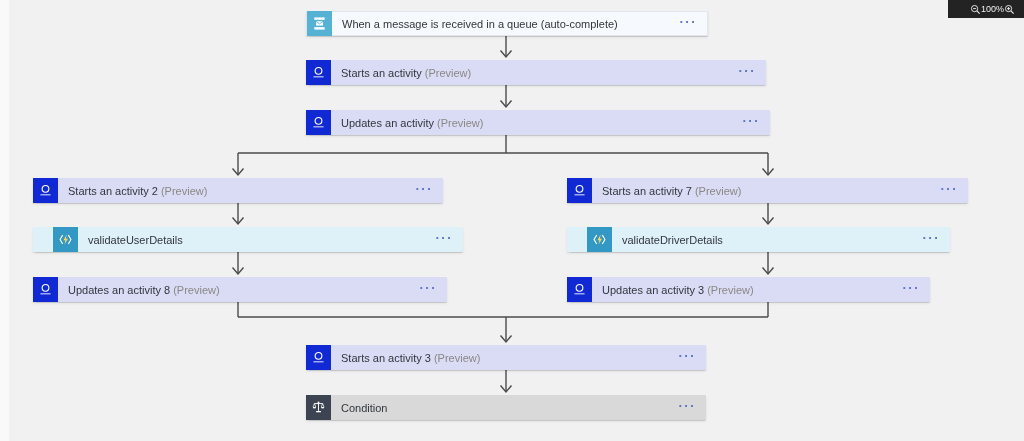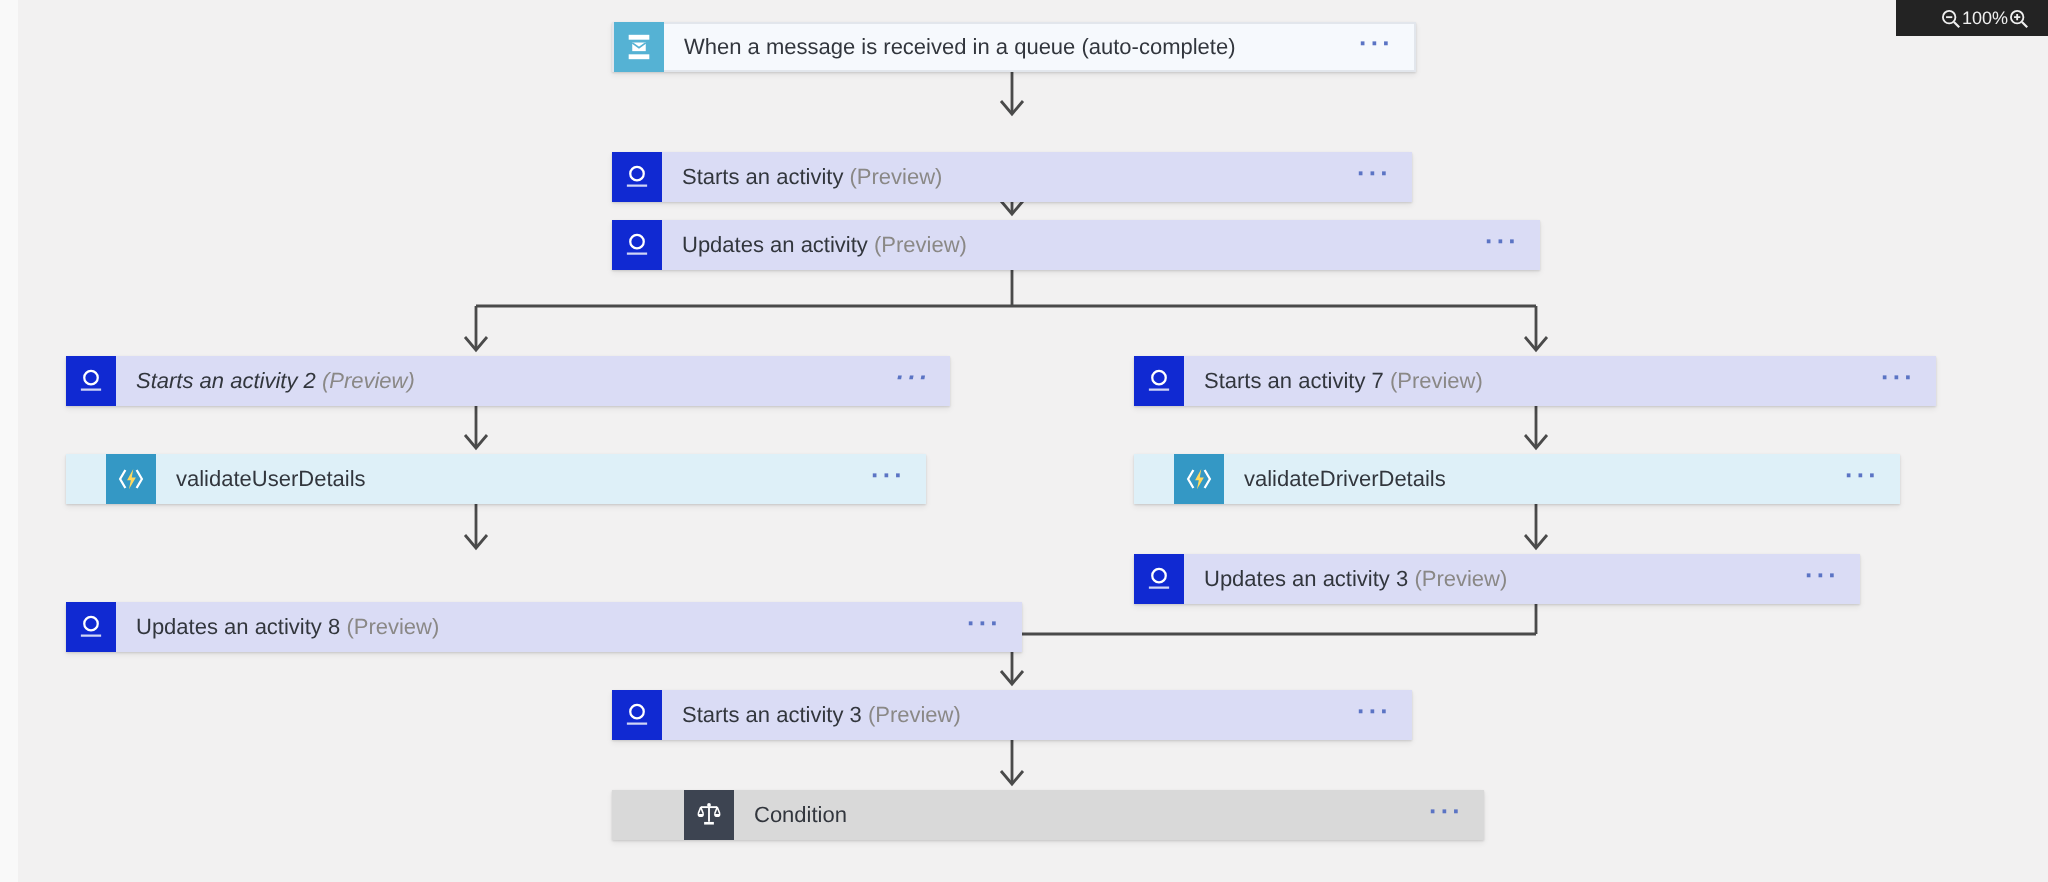"Starts an activity (Preview)" div.node { margin-top: 16px -> none; width: 400px -> 460px }
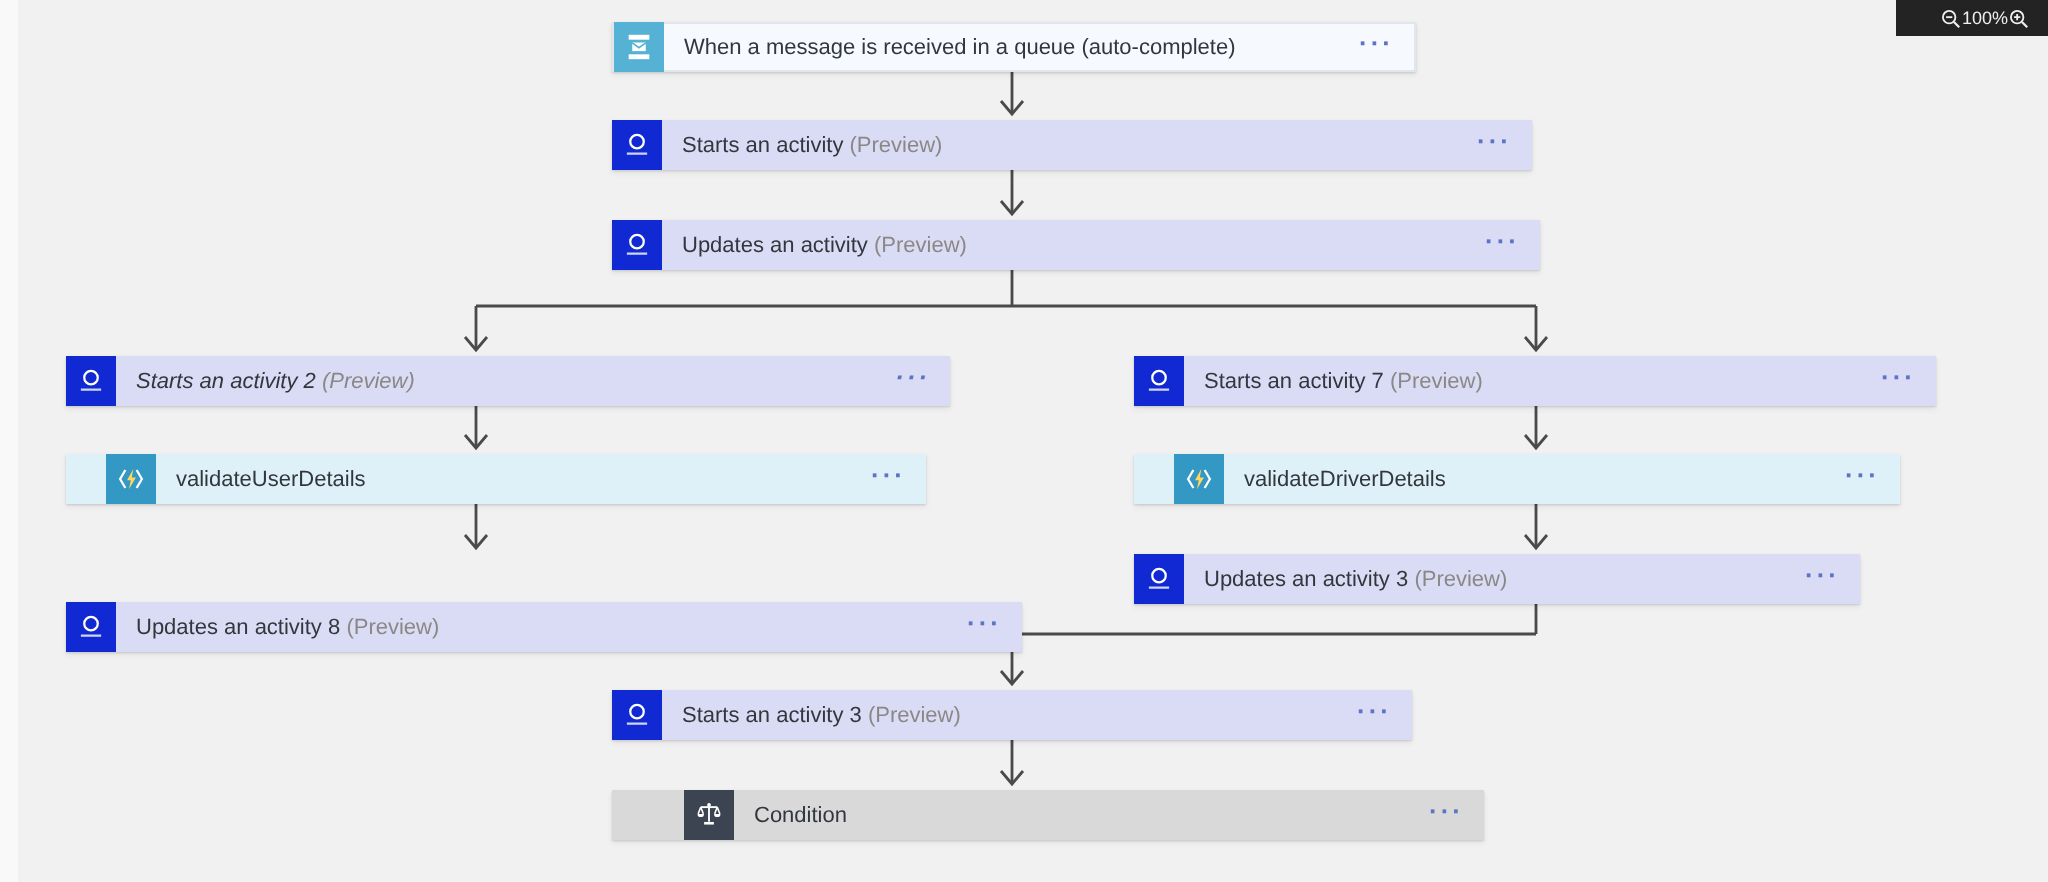"Starts an activity 2 (Preview)" div.node { font-style: italic -> none; width: 442px -> 410px }
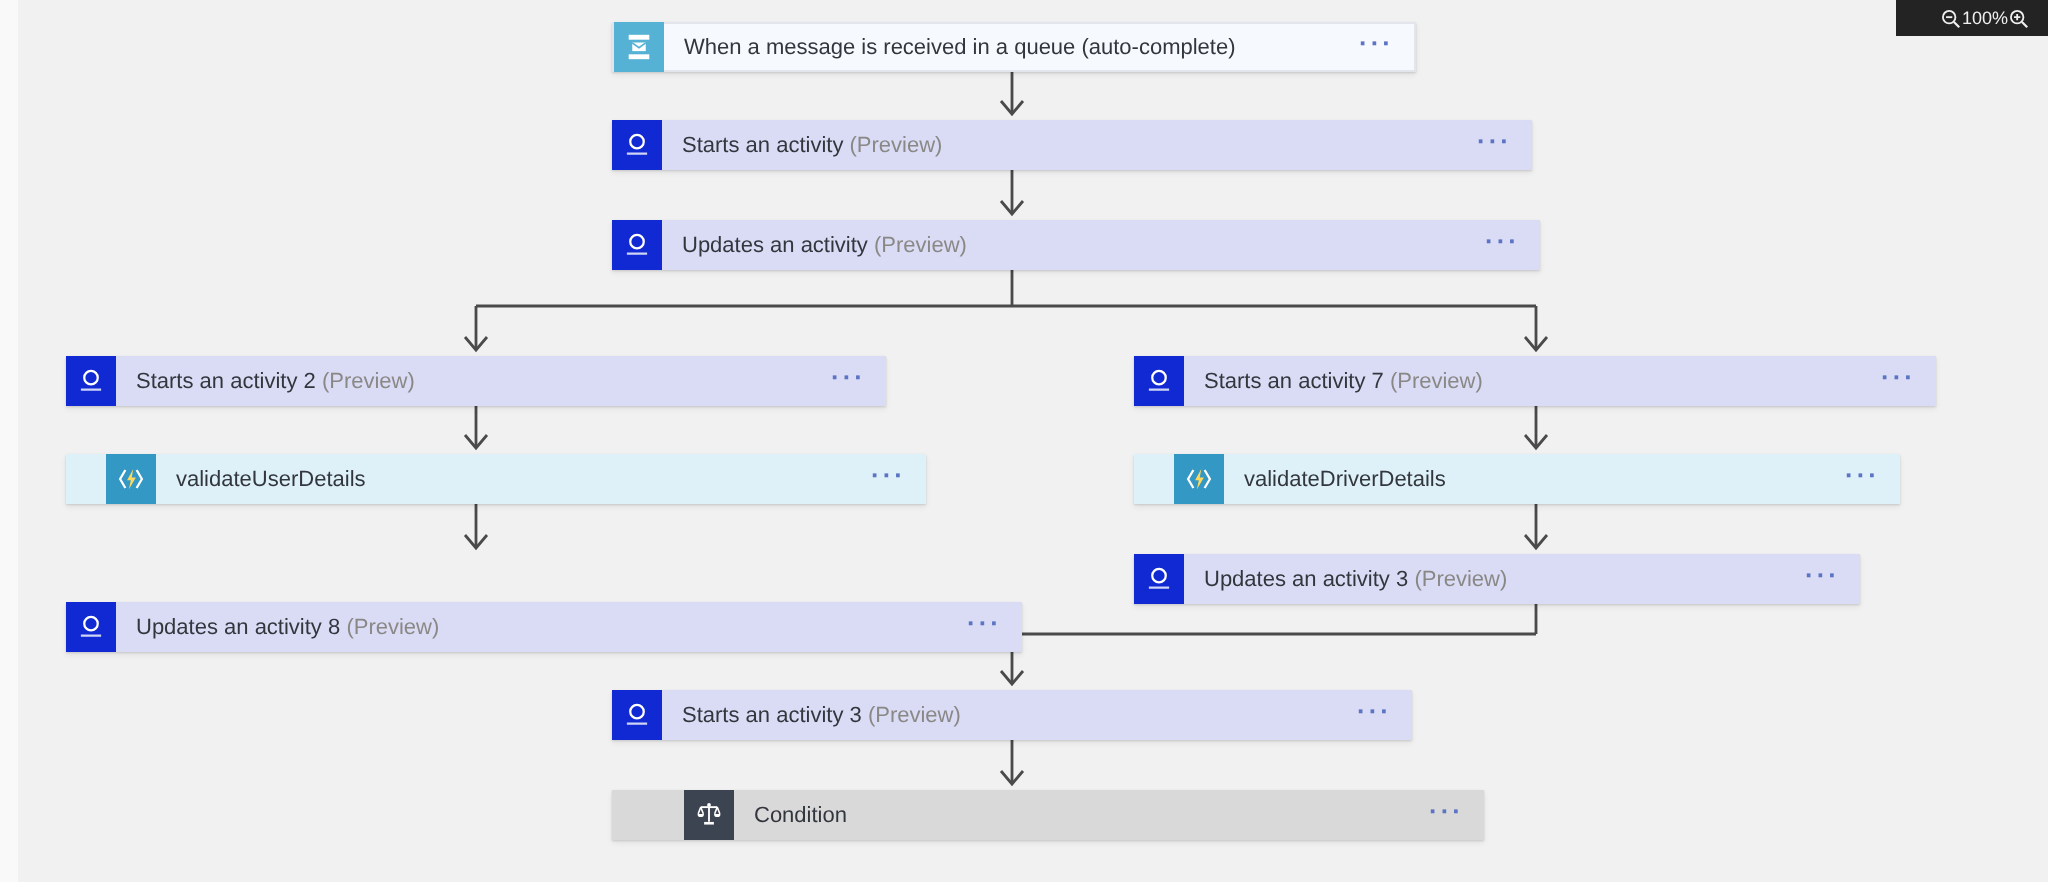"Updates an activity 8 (Preview)" div.node { margin-top: 24px -> none; width: 478px -> 414px }
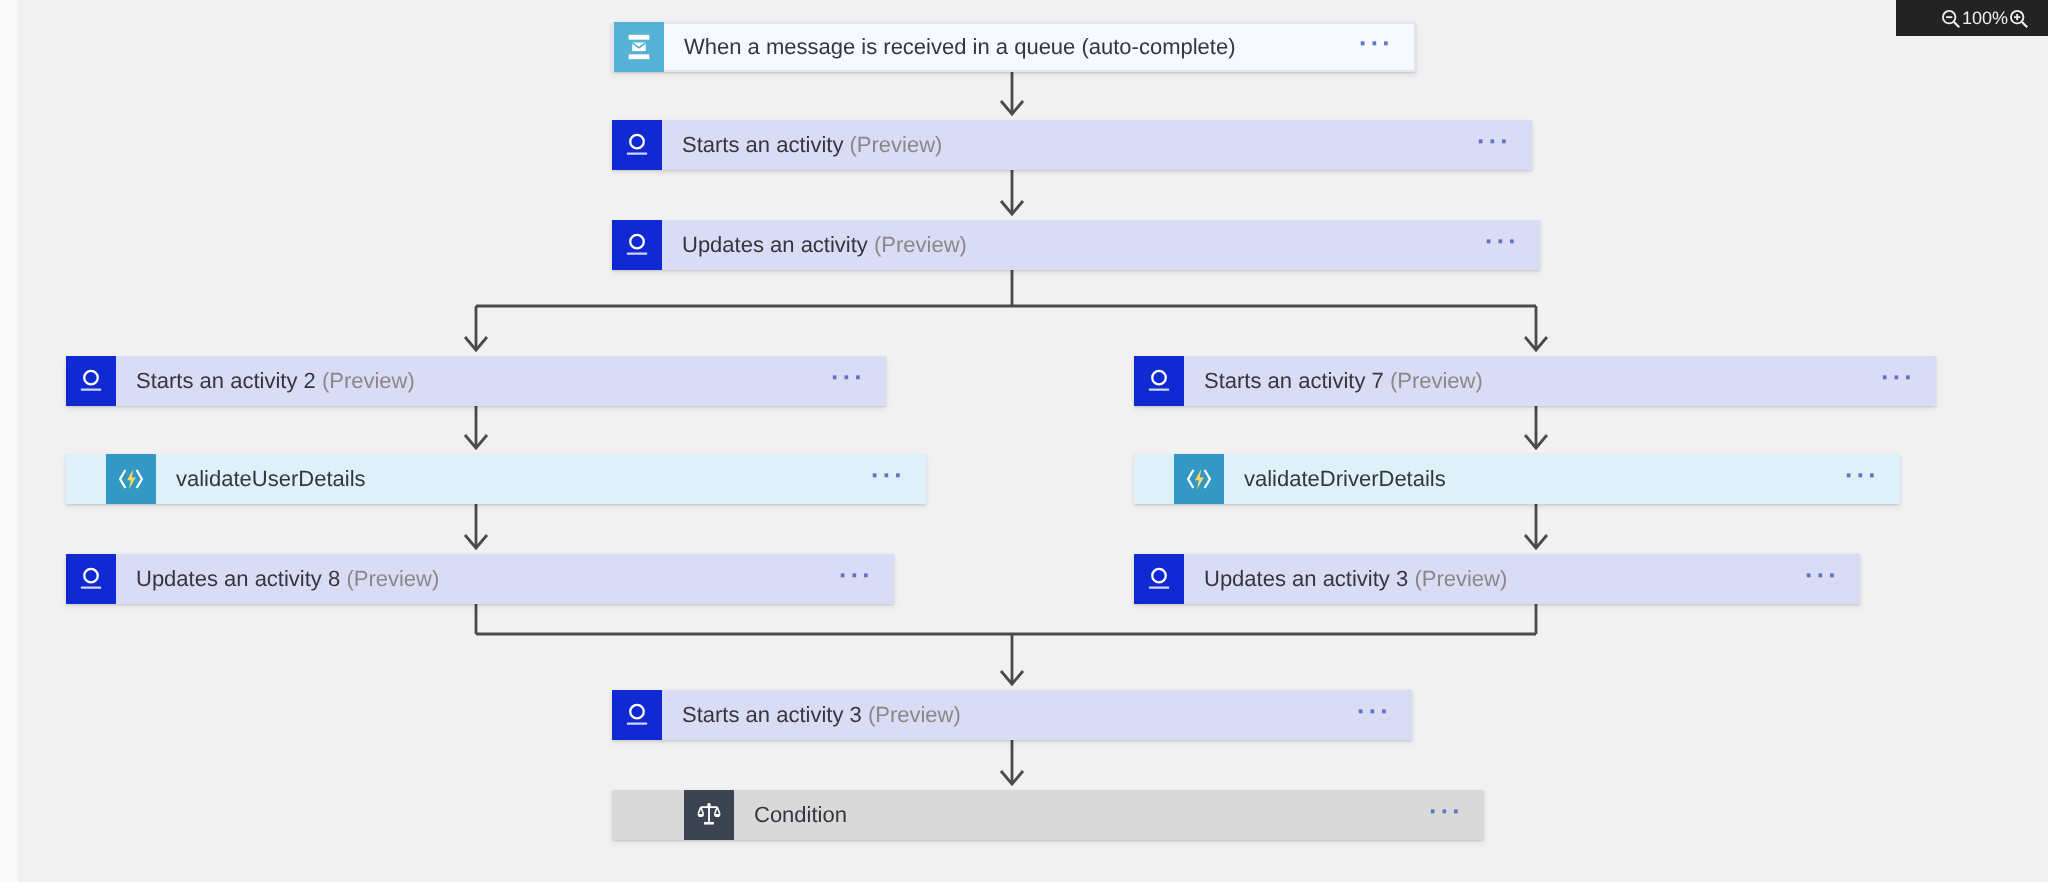"Condition" div.node { padding-left: 36px -> none }
